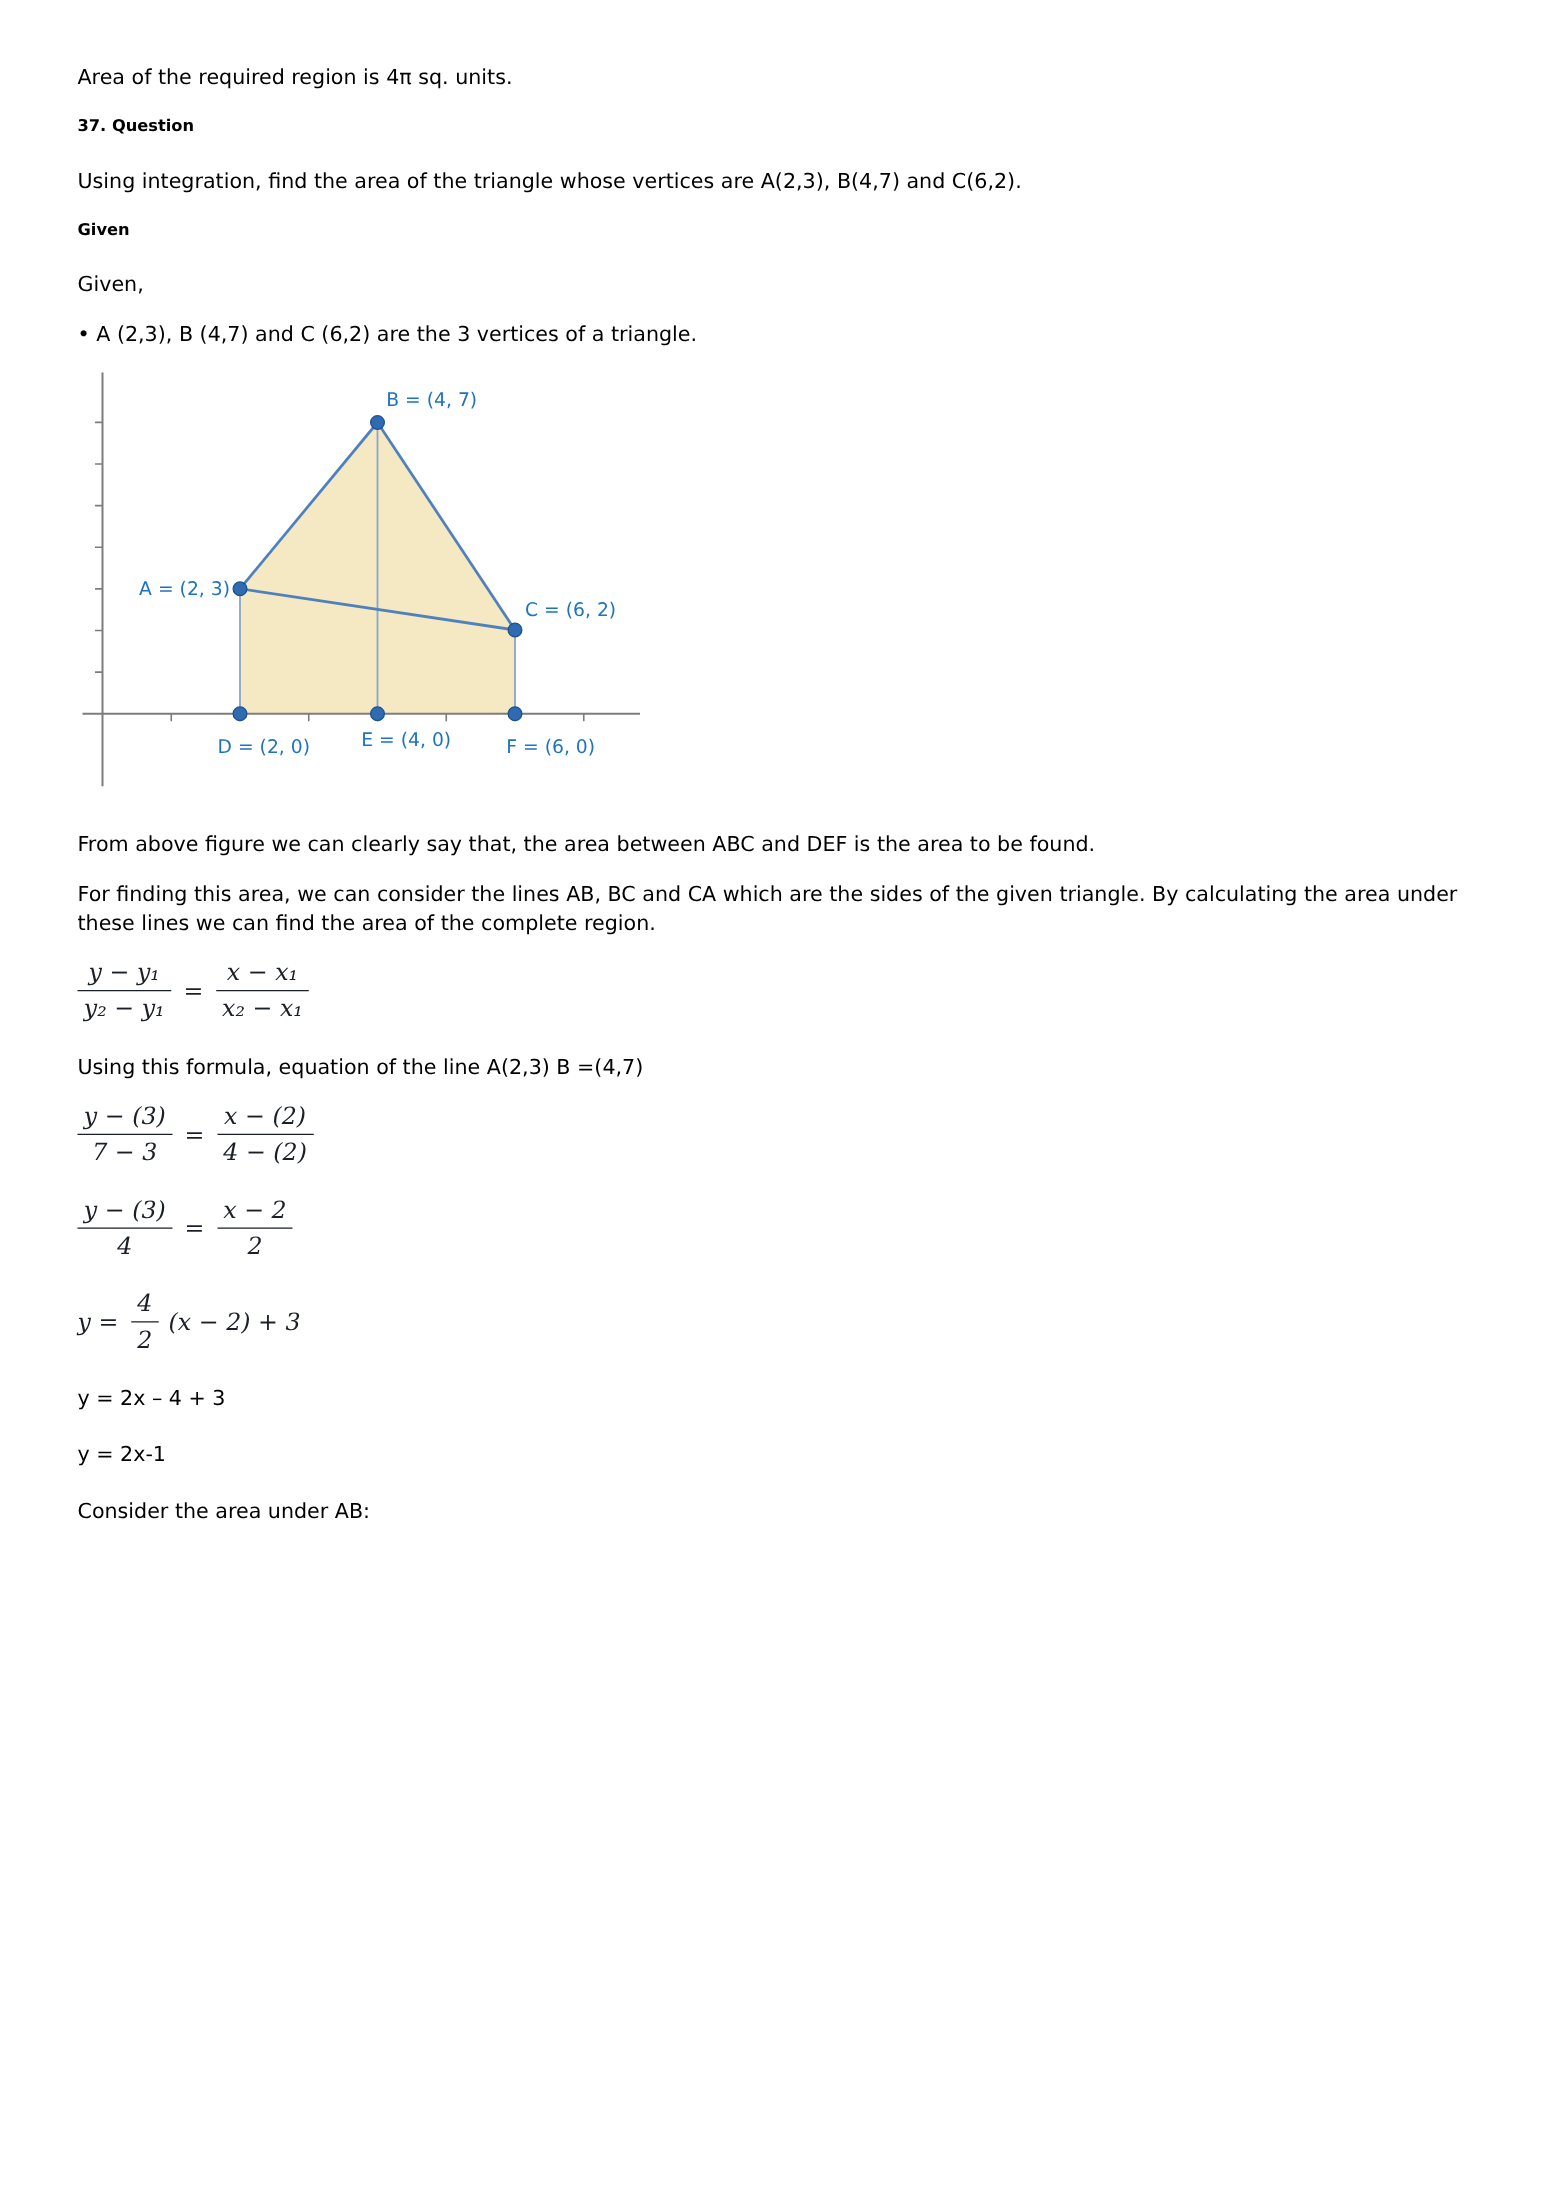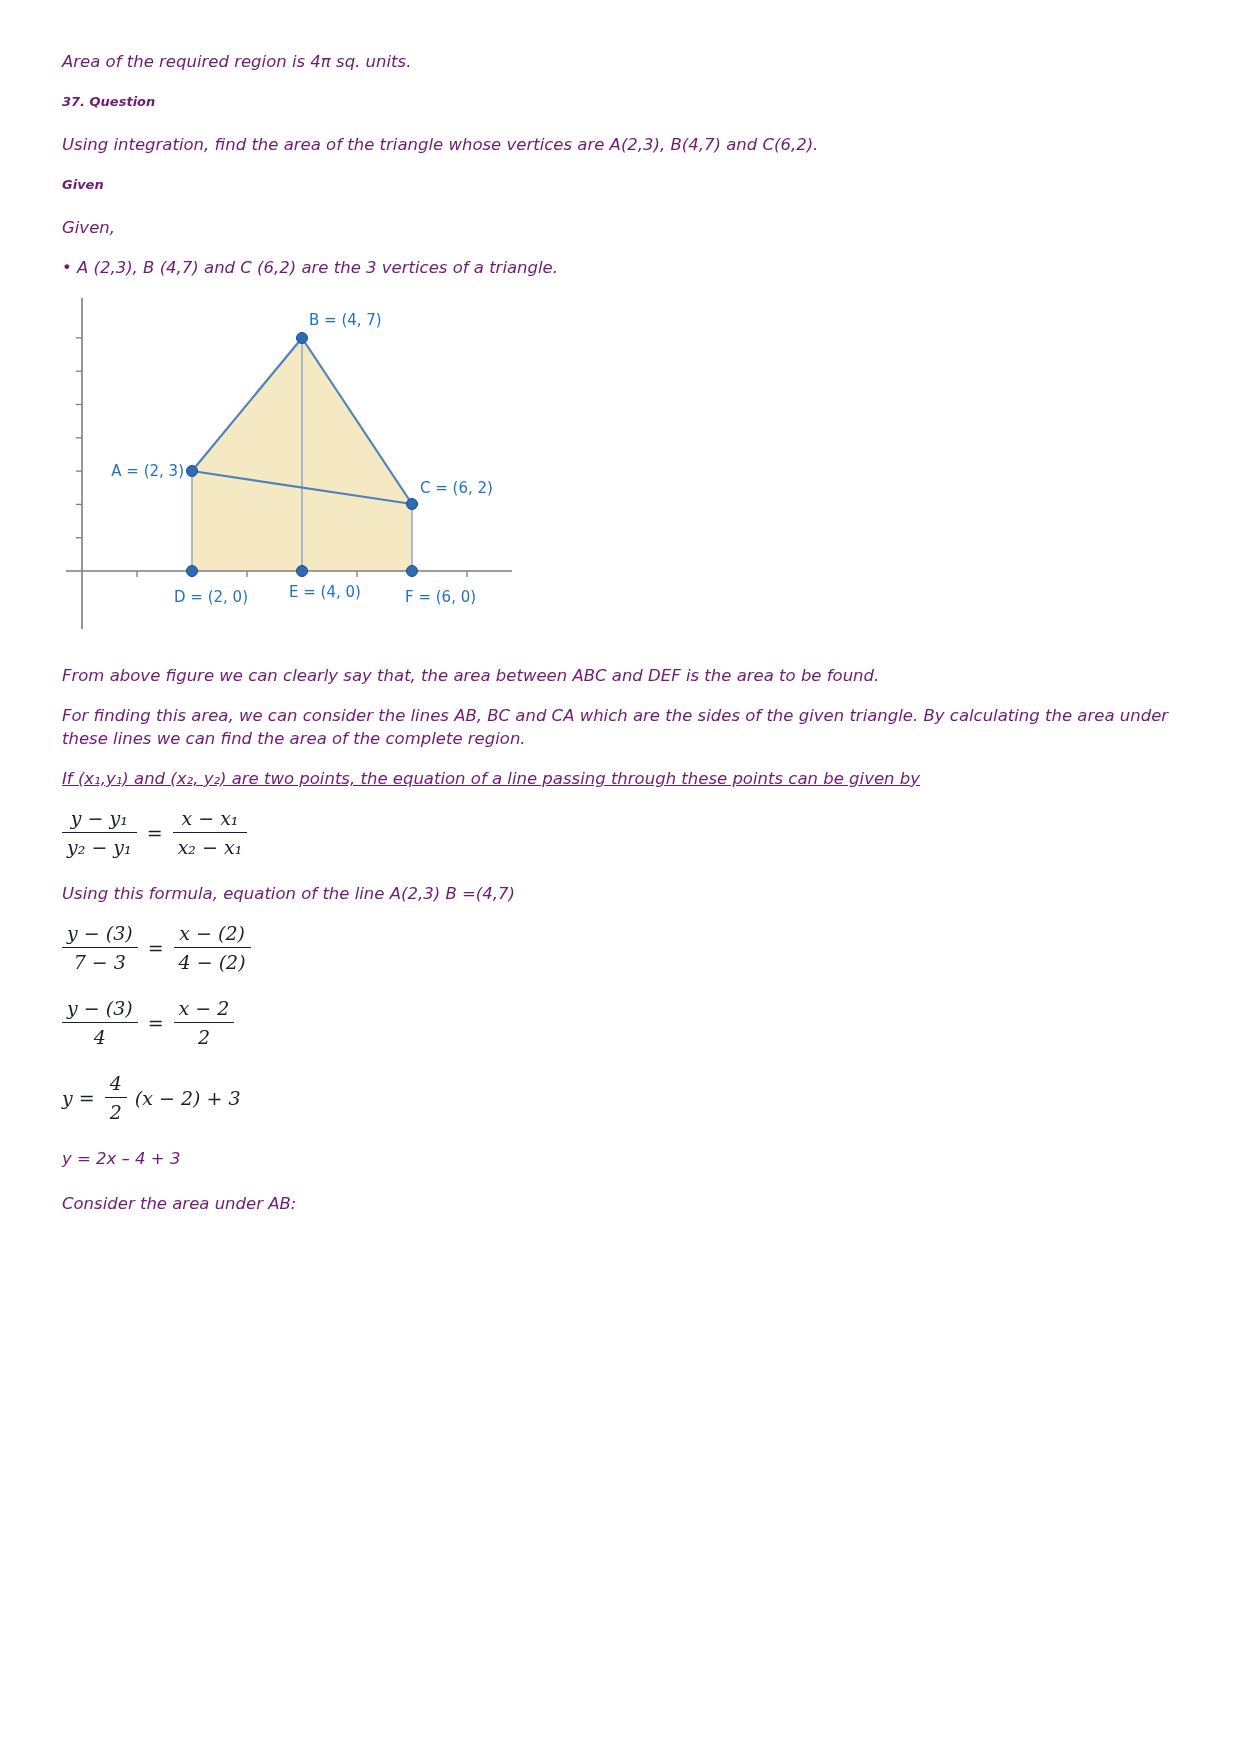"Area of the required region" p { color: #701a75 -> #000000; font-style: italic -> none }
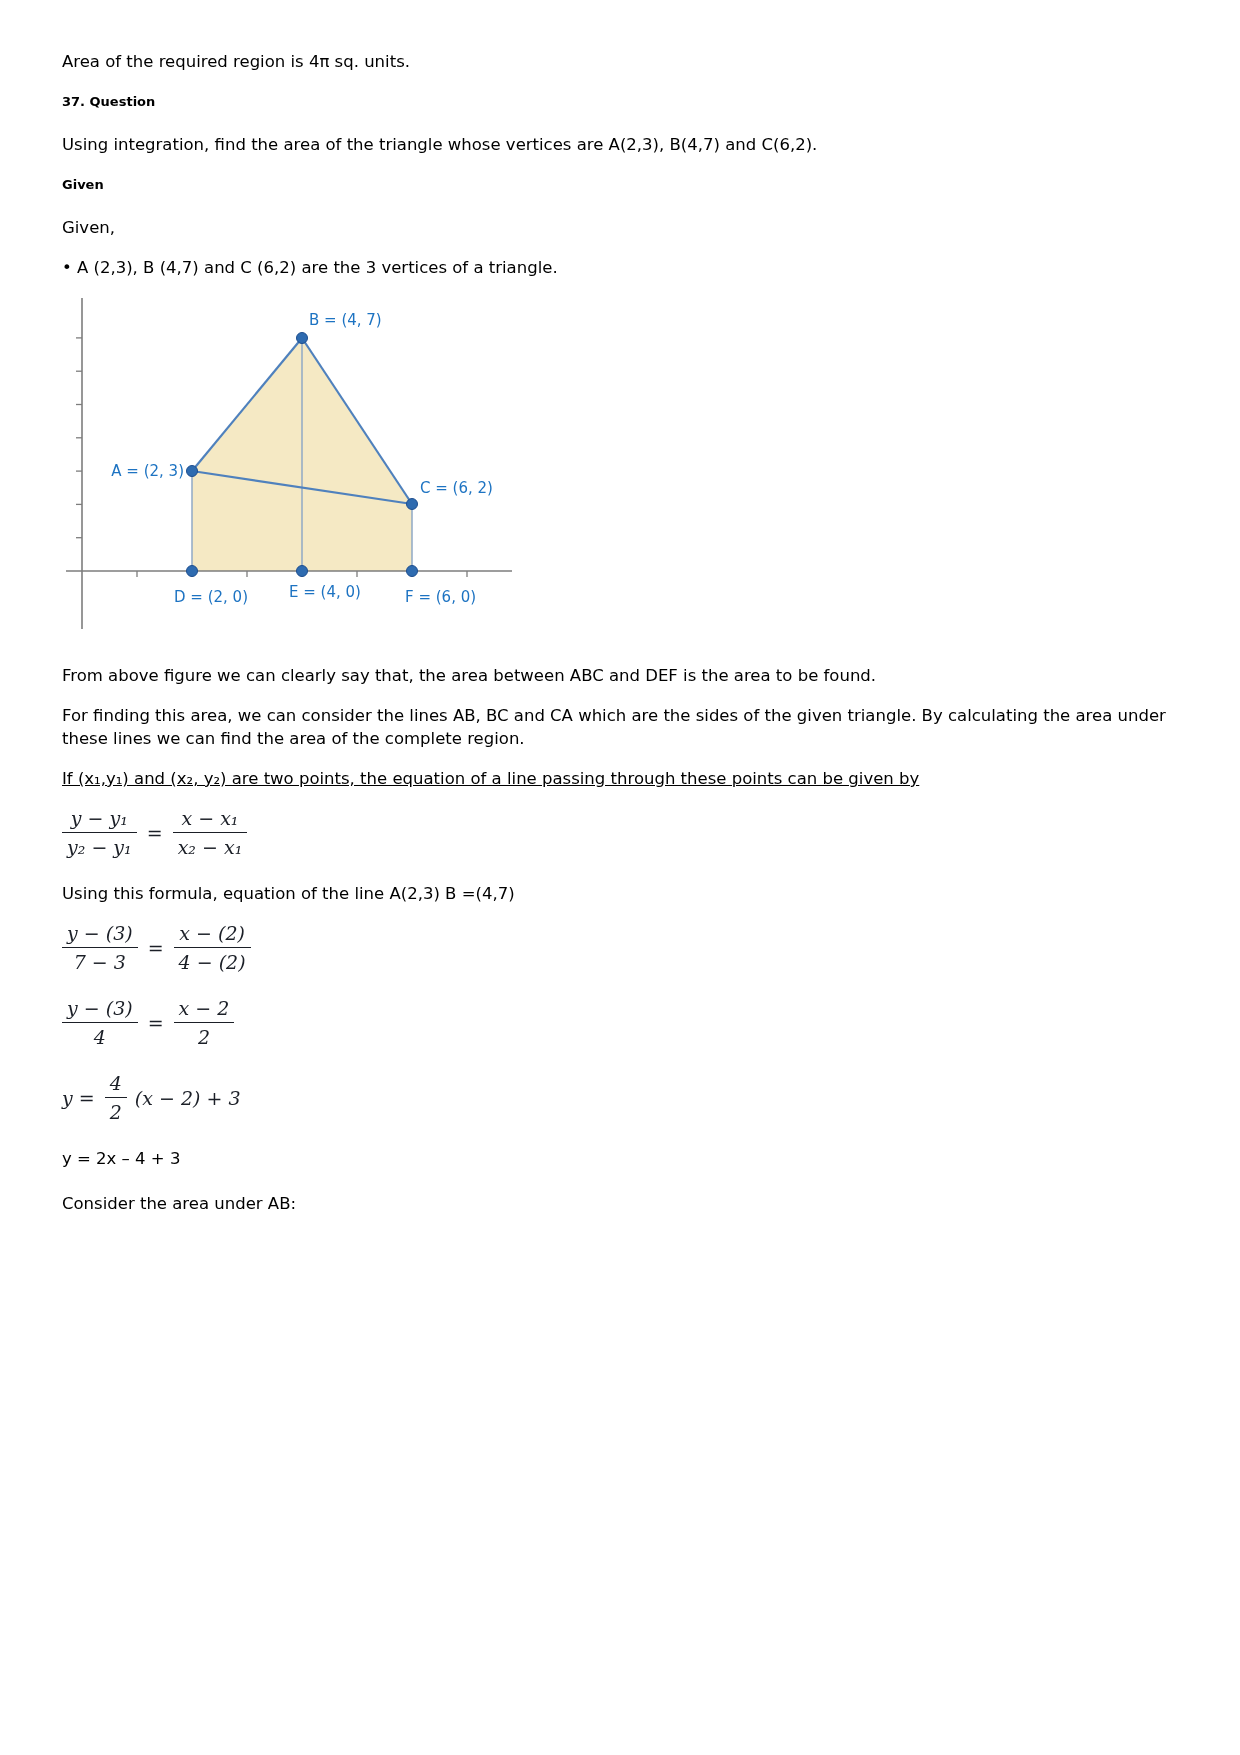"If (x₁,y₁) and (x₂, y₂)" p.underlined { html: <p>If (x₁,y₁) and (x₂, y₂) are two points, the equation of a line passing through these points can be given by</p> -> none }
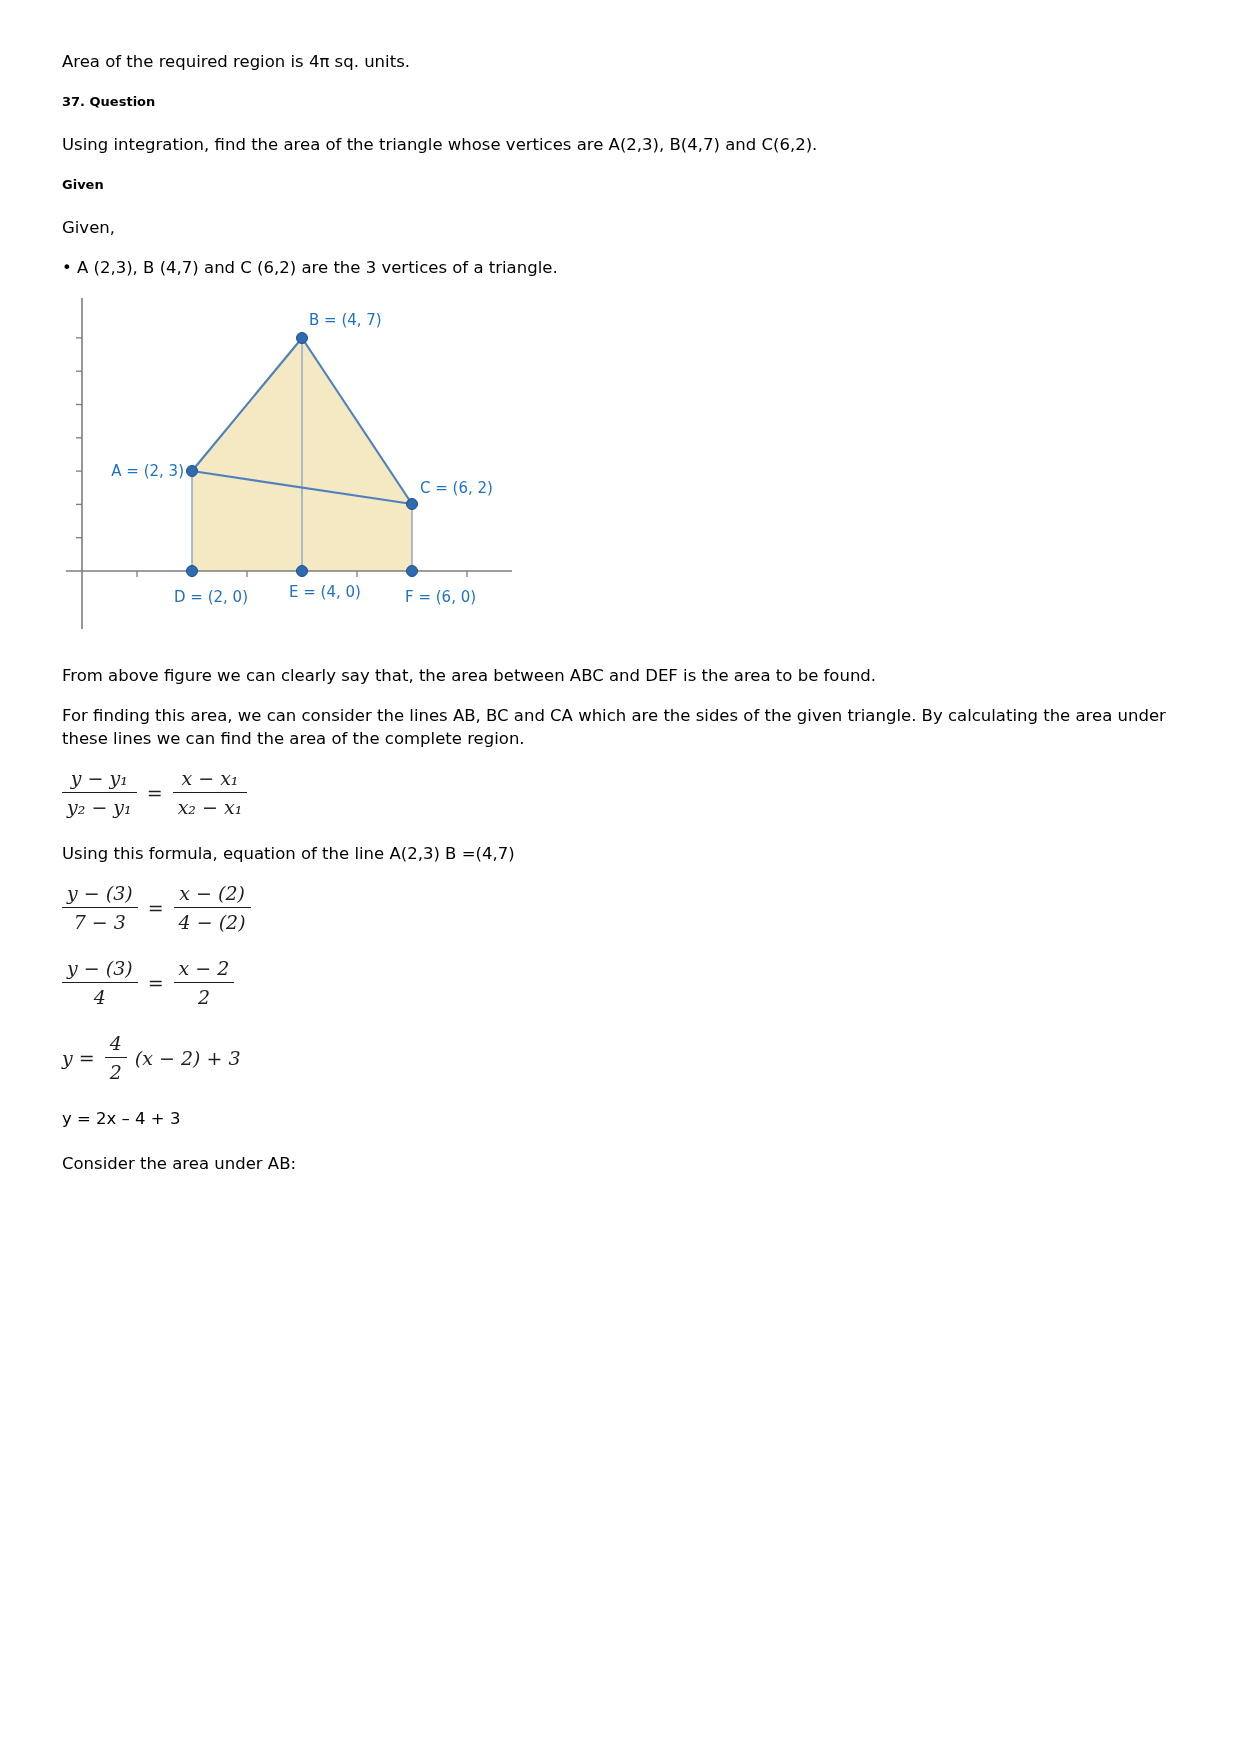"y = 2x-1" p.plain-eq { html: none -> <p>y = 2x-1</p> }
